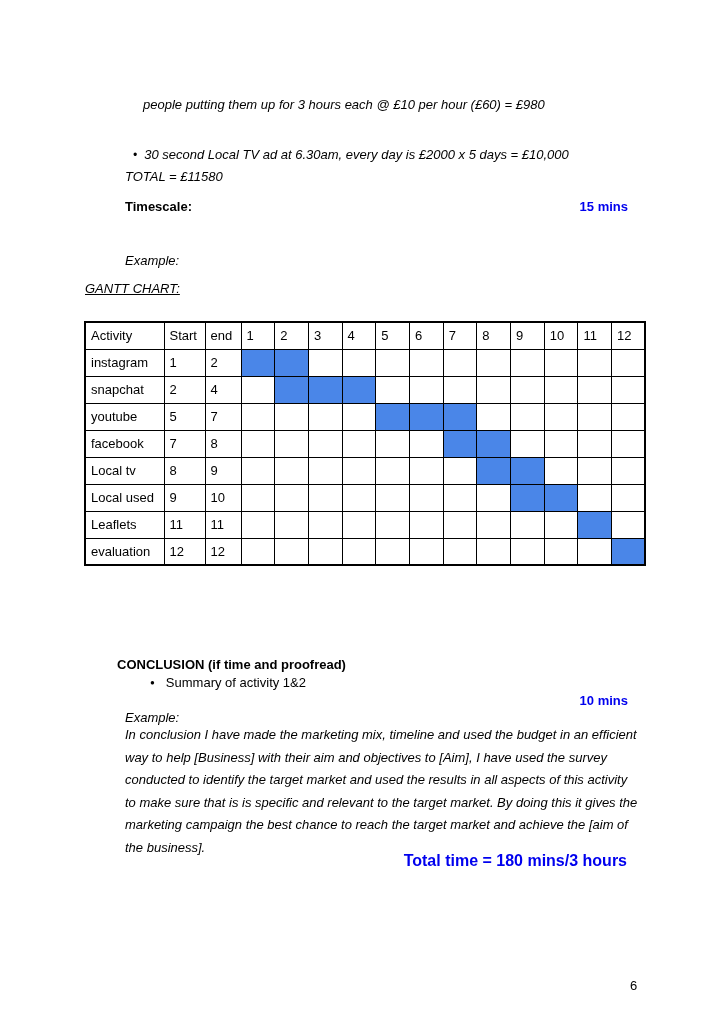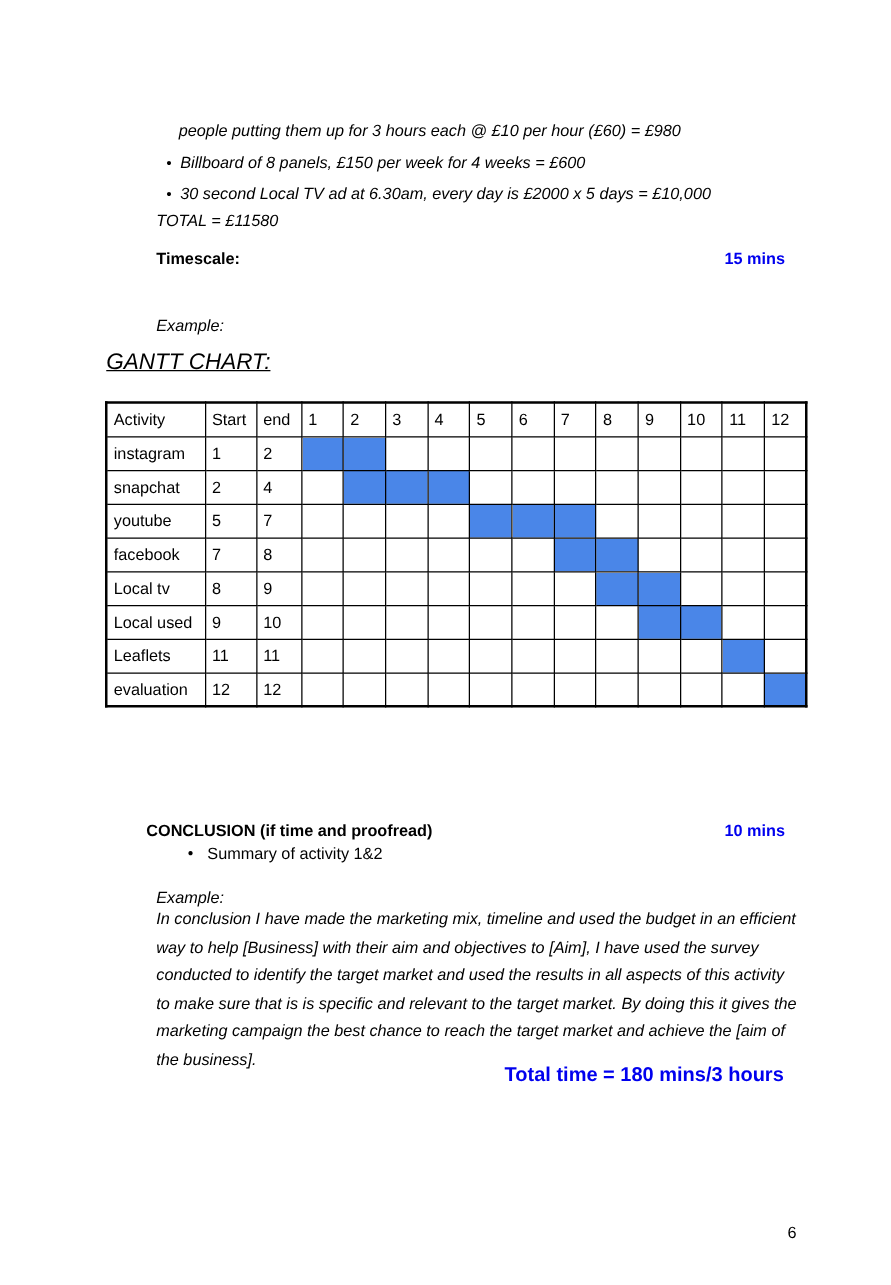"• Billboard of 8 panels," div.abs { html: <div> <span>•</span><span>Billboard of 8 panels, £150 per week for 4 weeks = £600</span> </div> -> none }
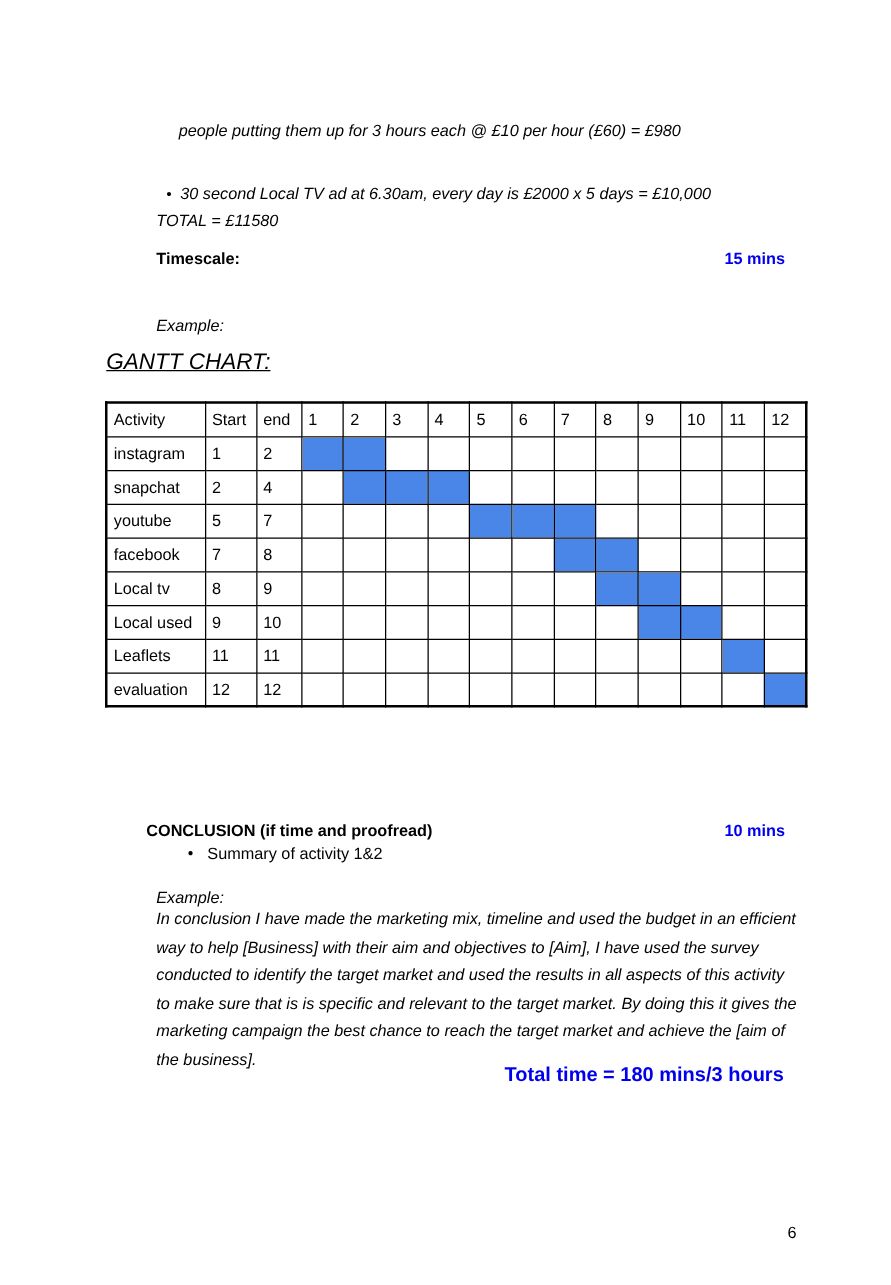"GANTT CHART:" div.abs { font-size: 18px -> 13px }
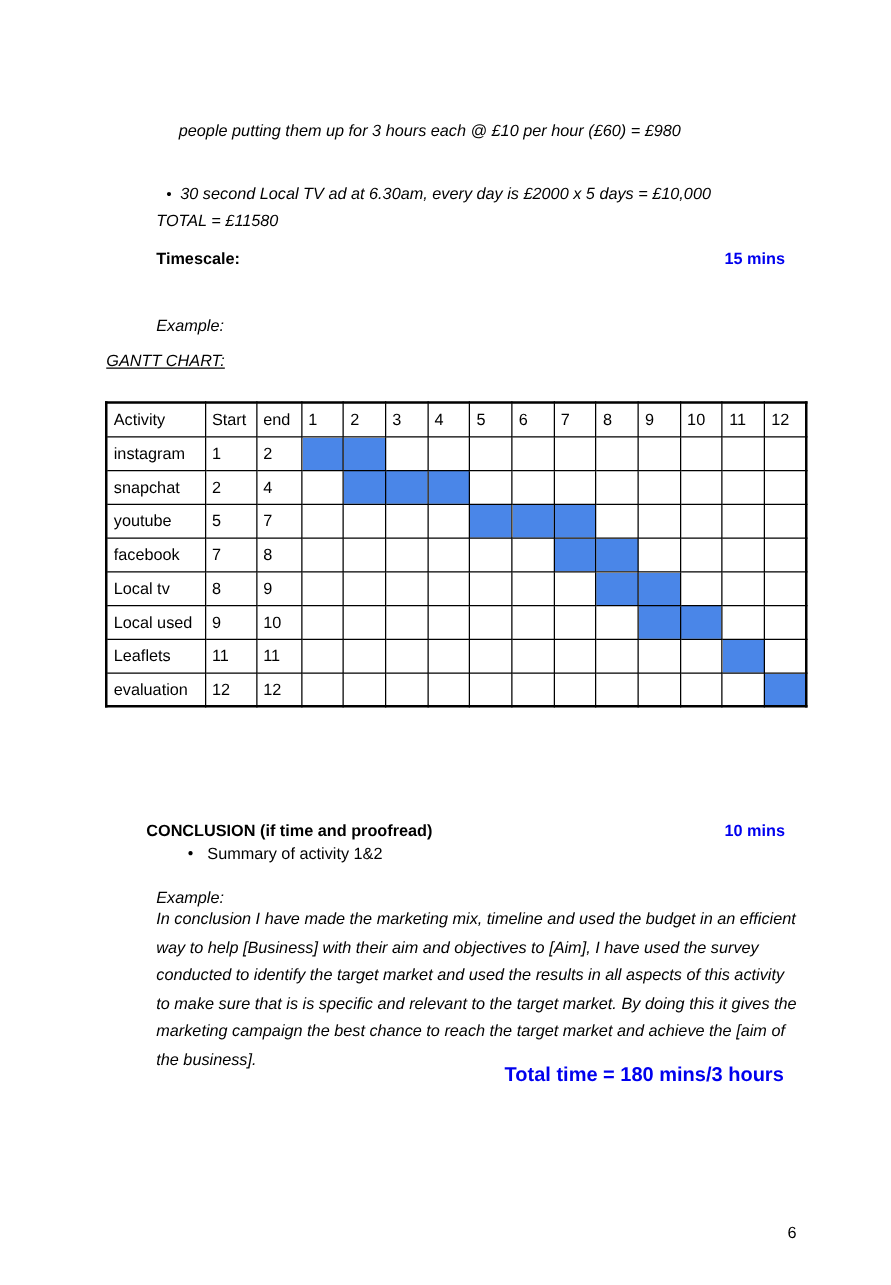"10 mins" div.abs { top: 641px -> 677px }
